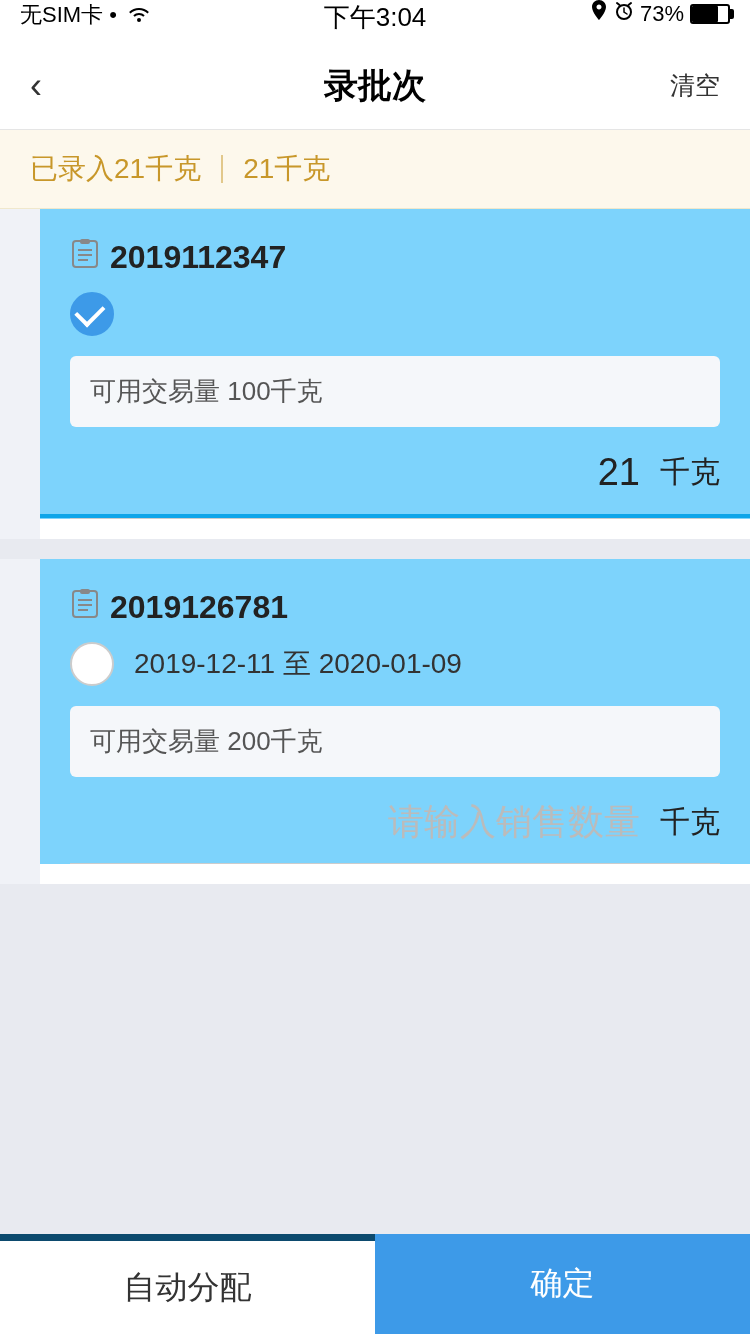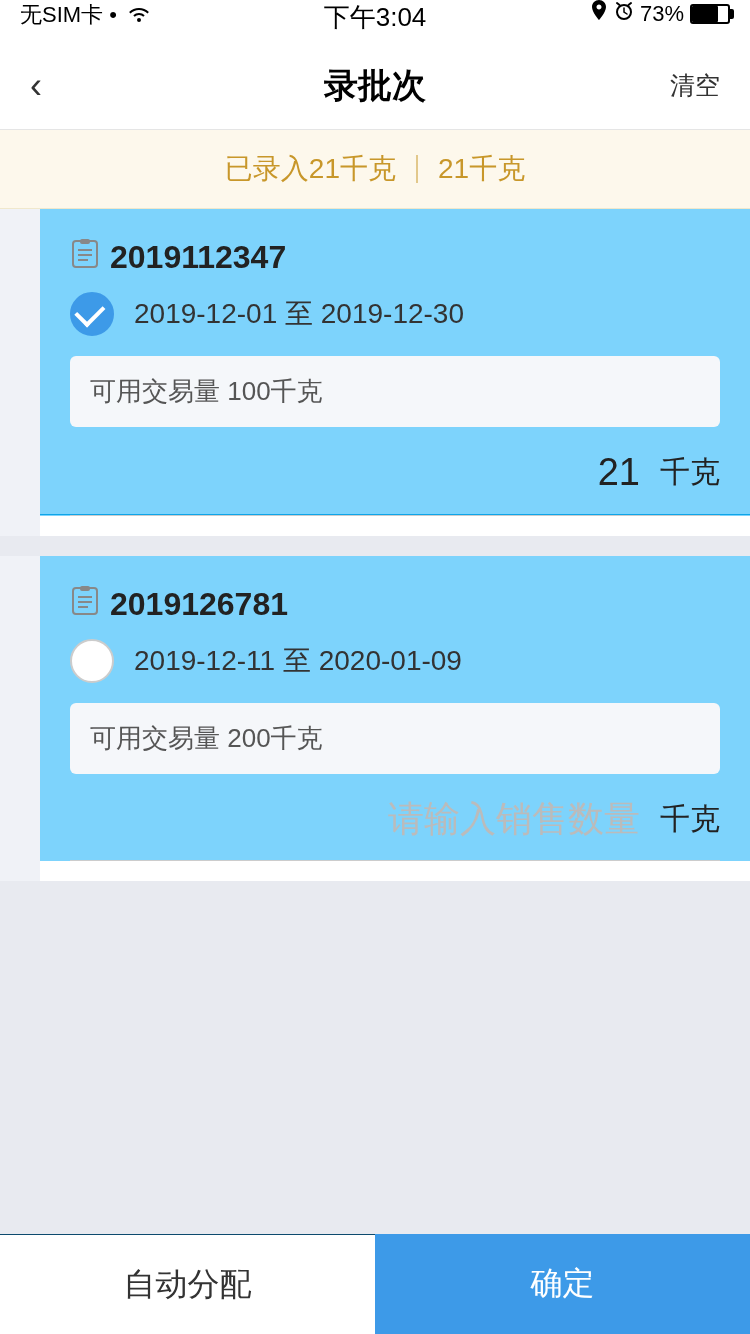"已录入21千克" .info-banner { justify-content: center -> none }
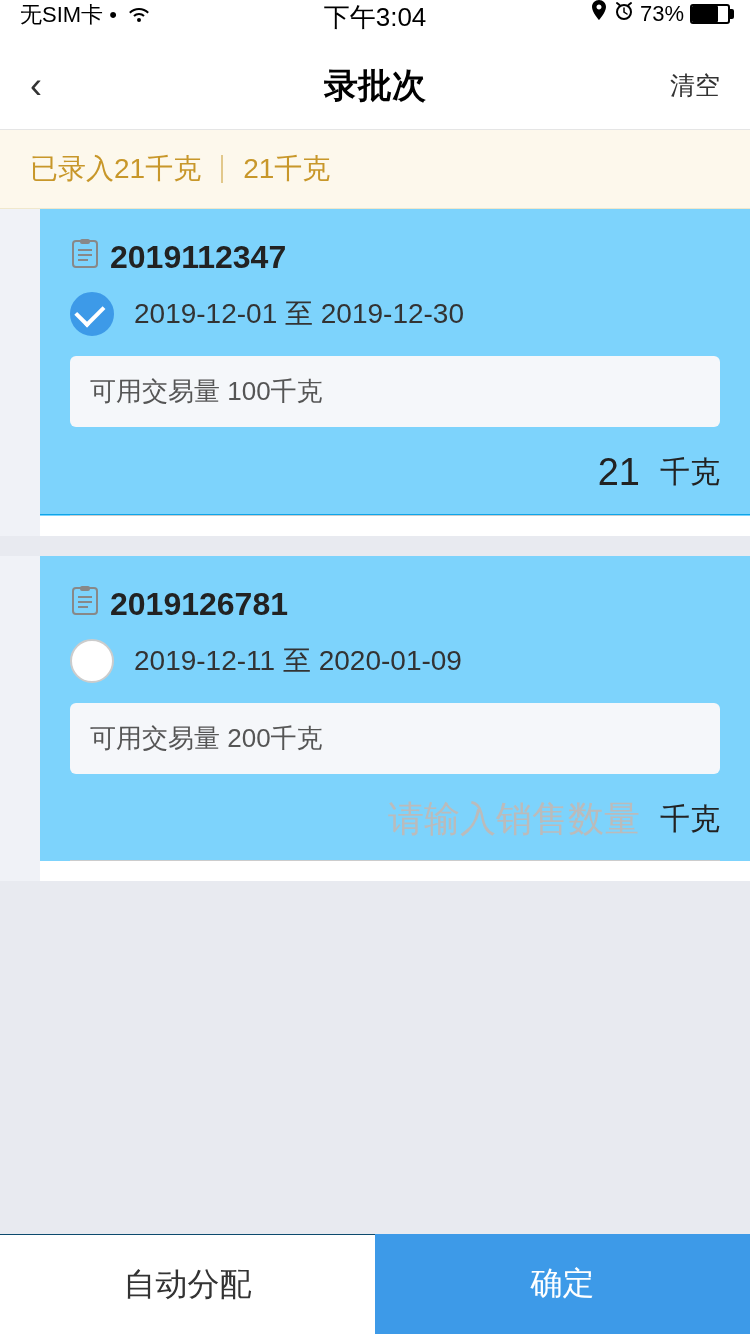"2019-12-01 至 2019-12-30" span.date-range { html: <span>2019-12-01 至 2019-12-30</span> -> none }
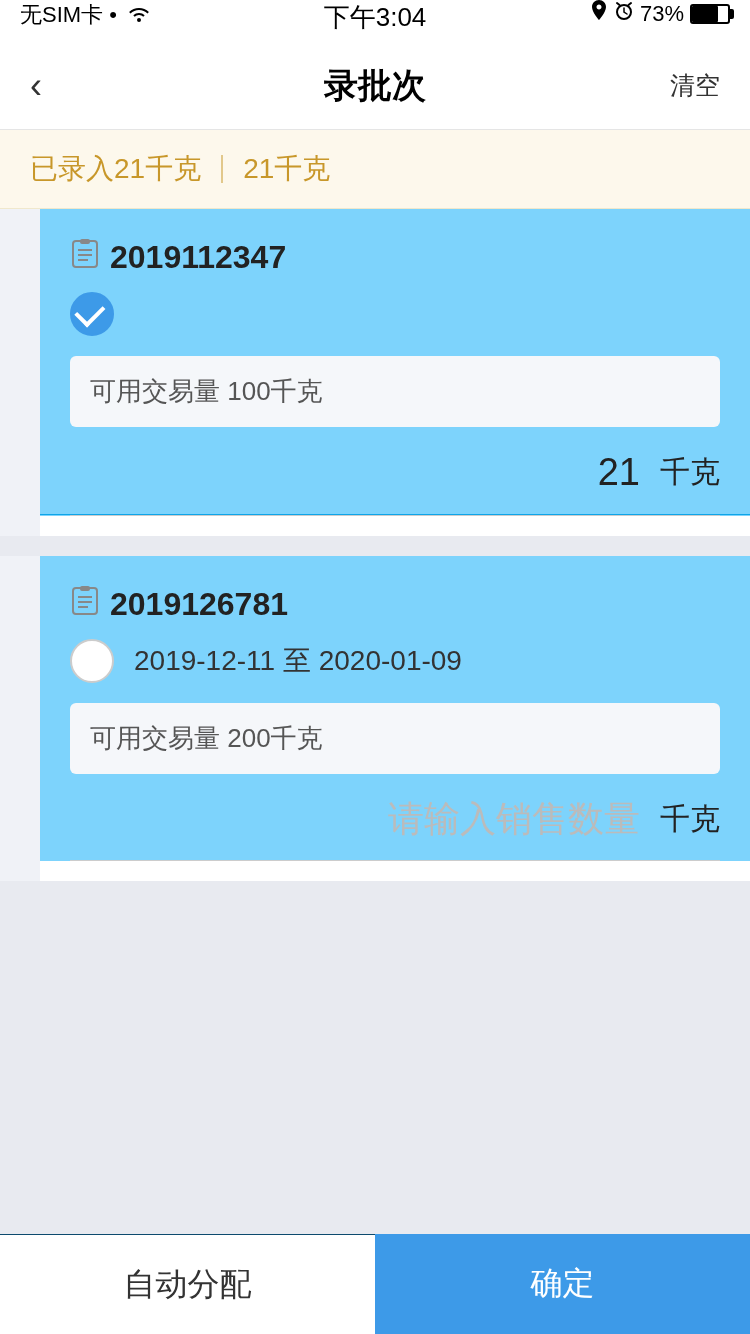"21" .amount-row { border-bottom: 1px solid #0ea5e9 -> 4px solid #0ea5e9 }
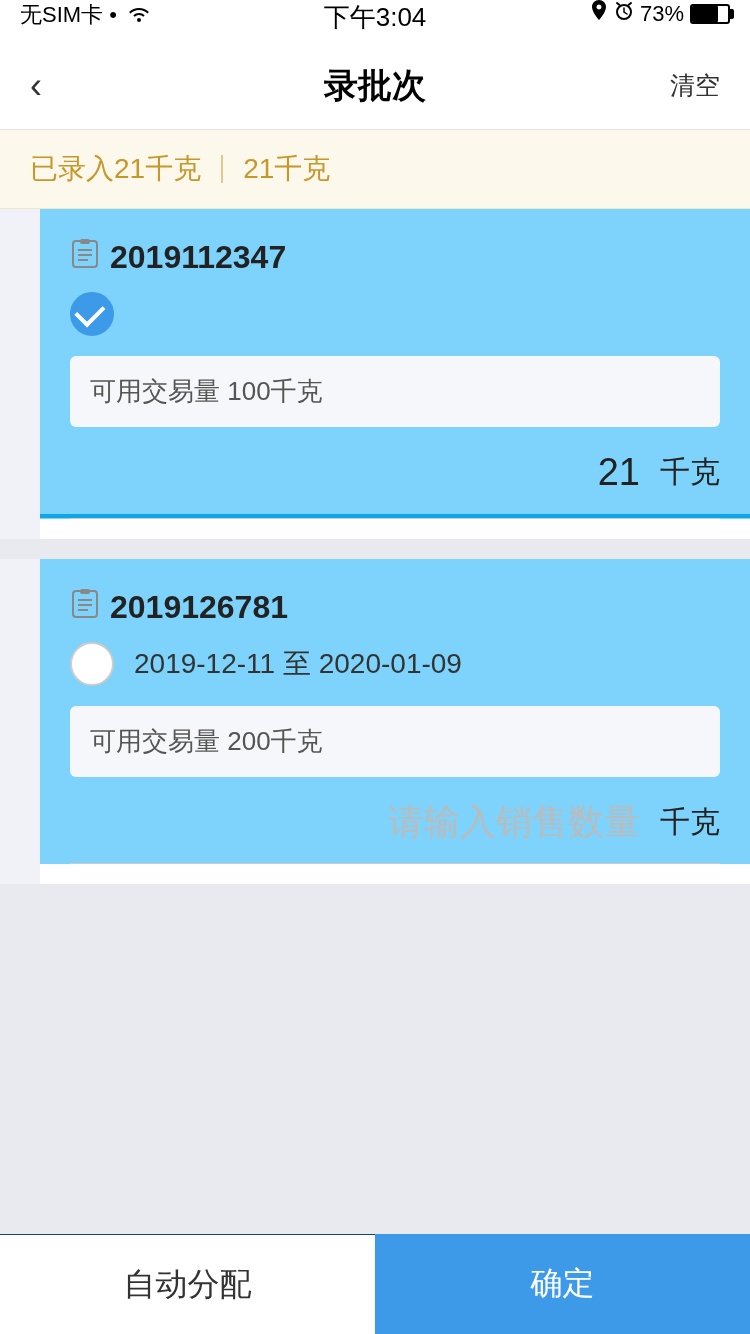"自动分配" .bottom-btn-left { border-top: 1px solid #0c4a6e -> 7px solid #0c4a6e }
